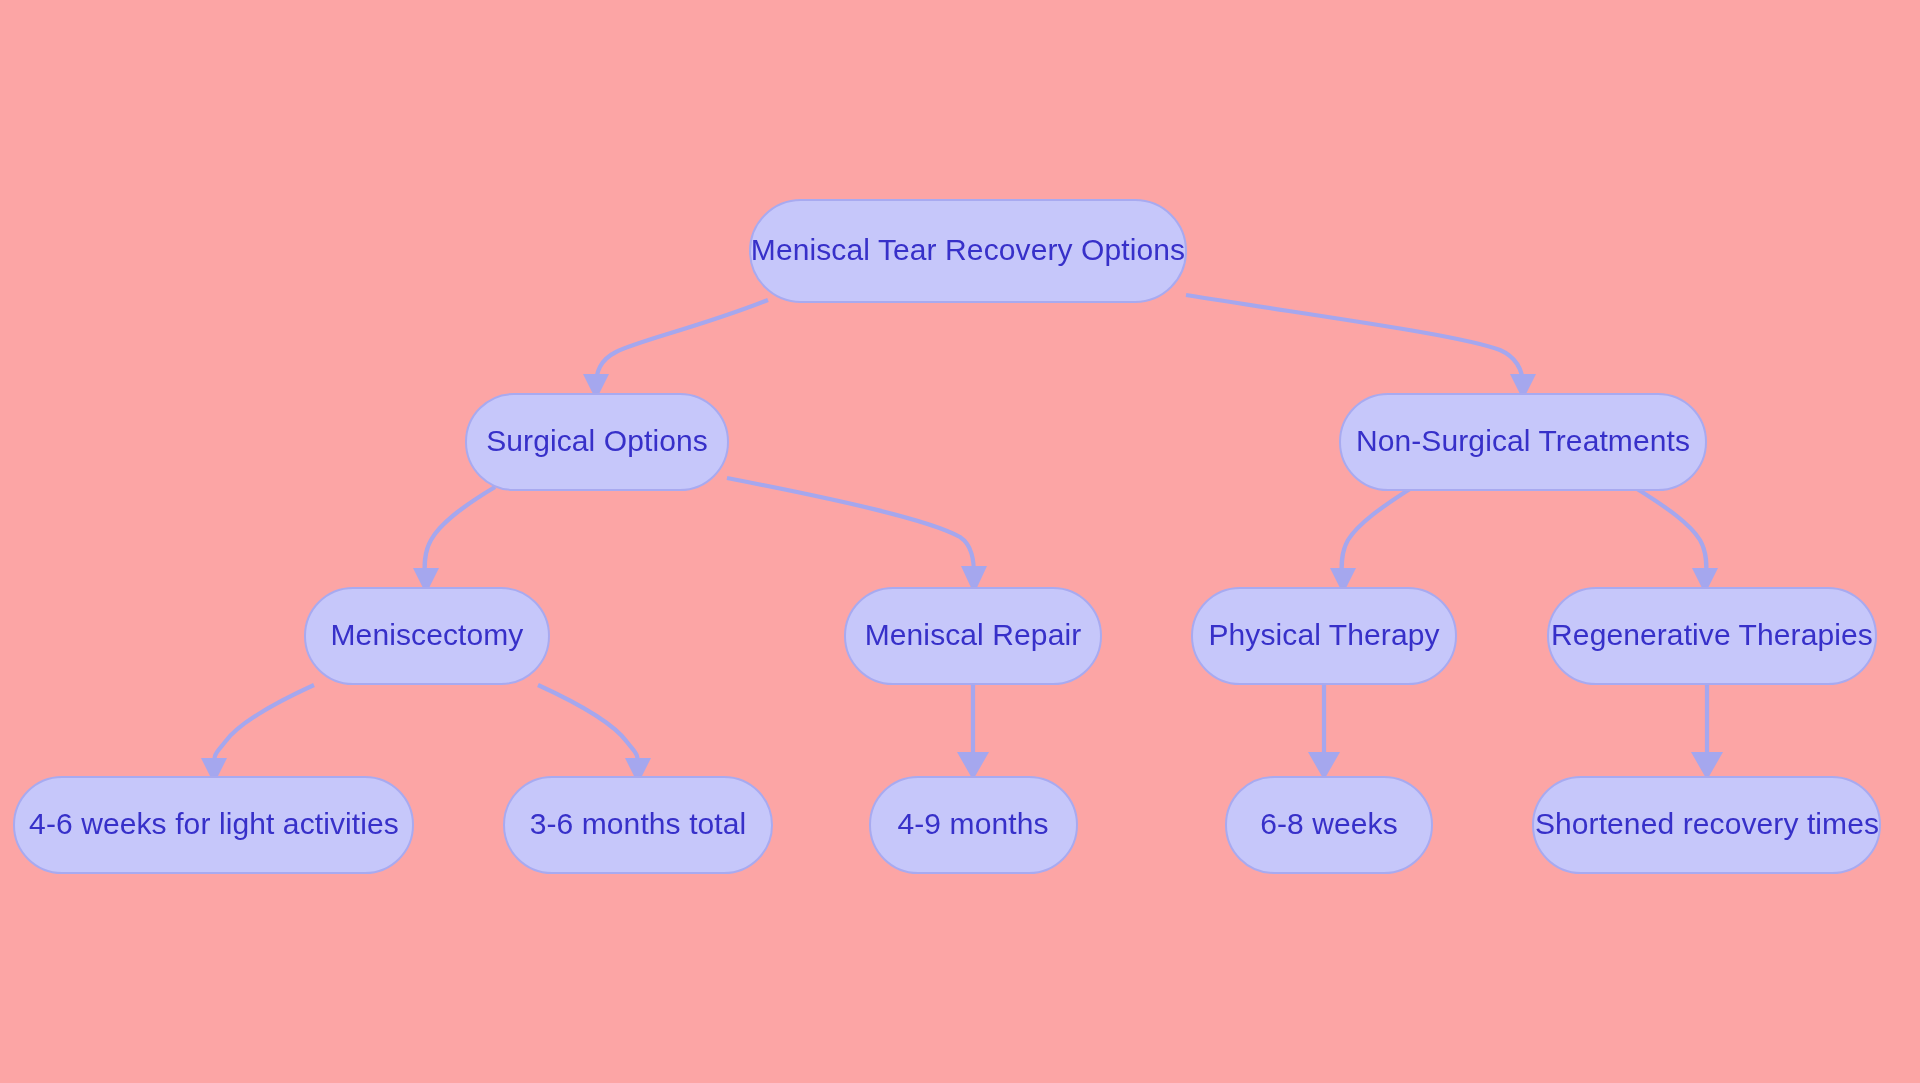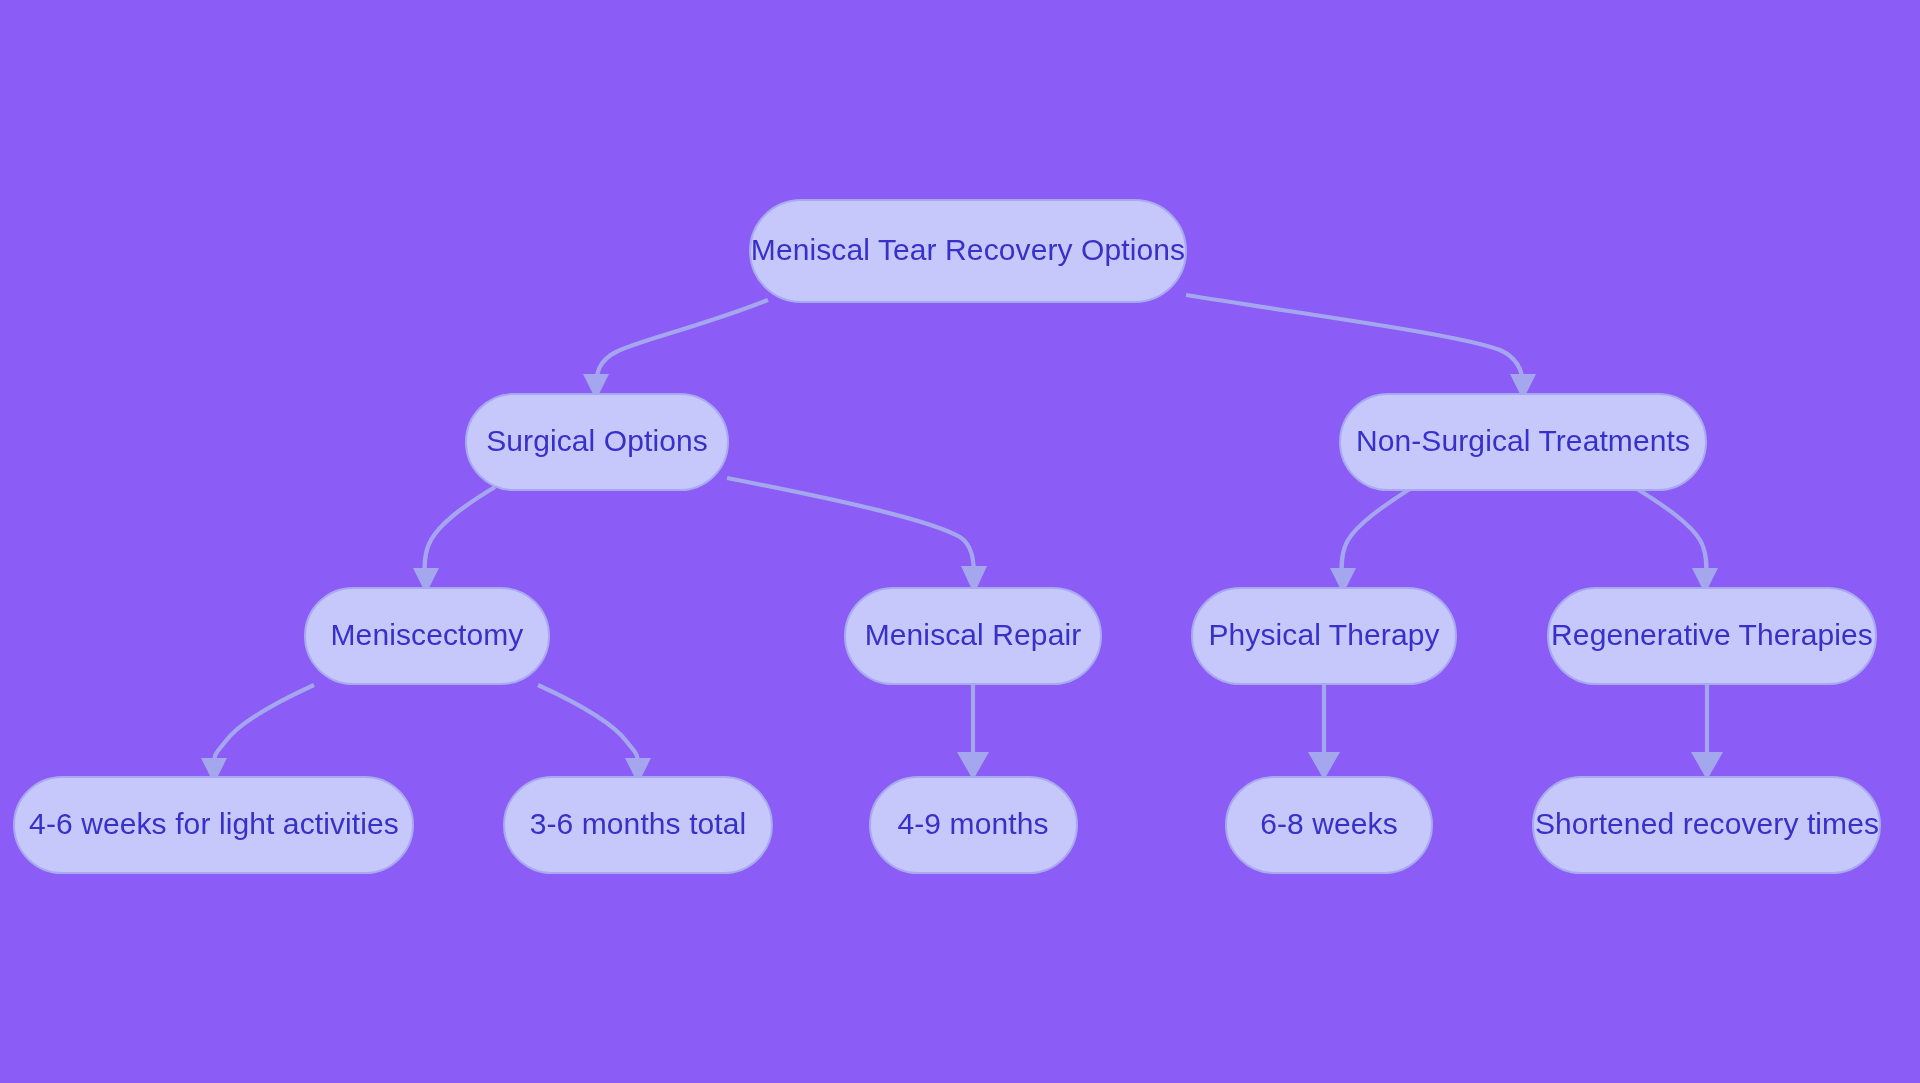"Meniscal Tear Recovery Options" #flowchart-root { background: #8b5cf6 -> #fca5a5 }
